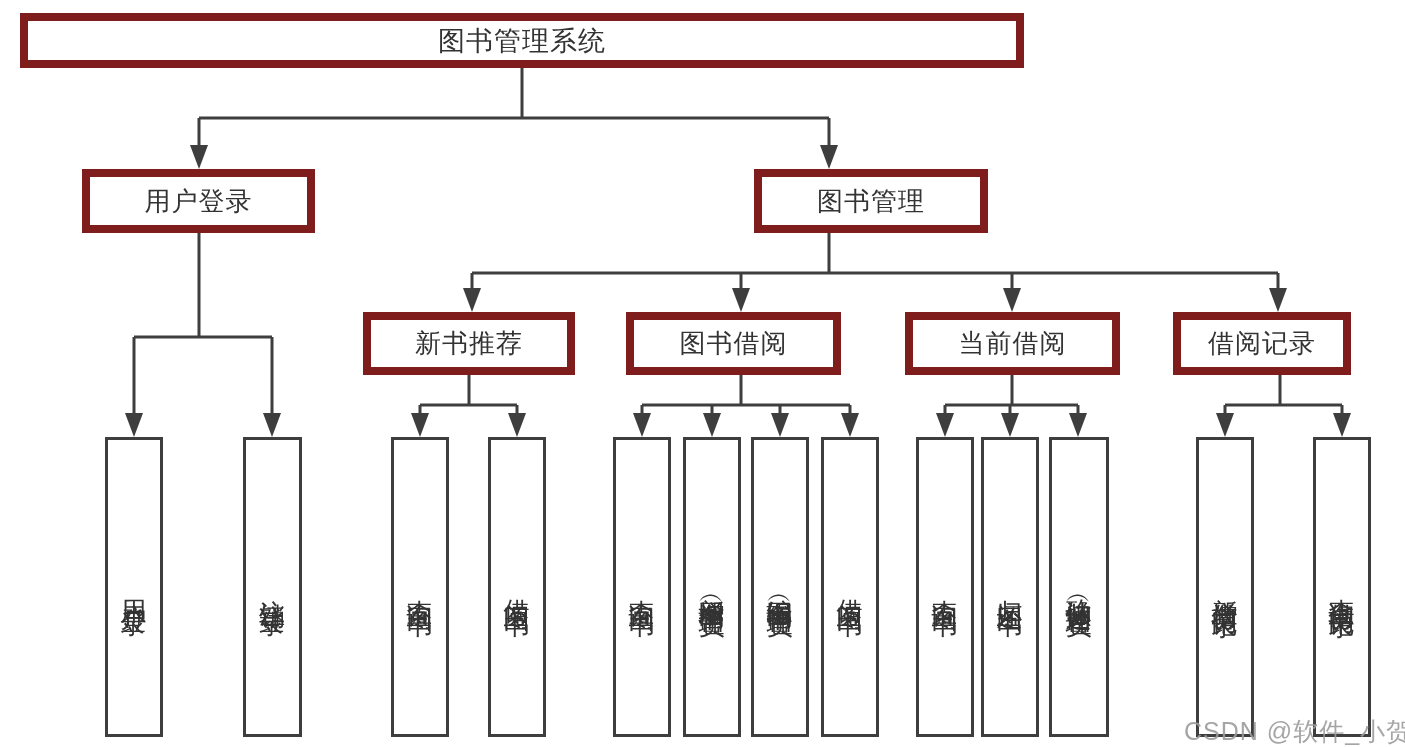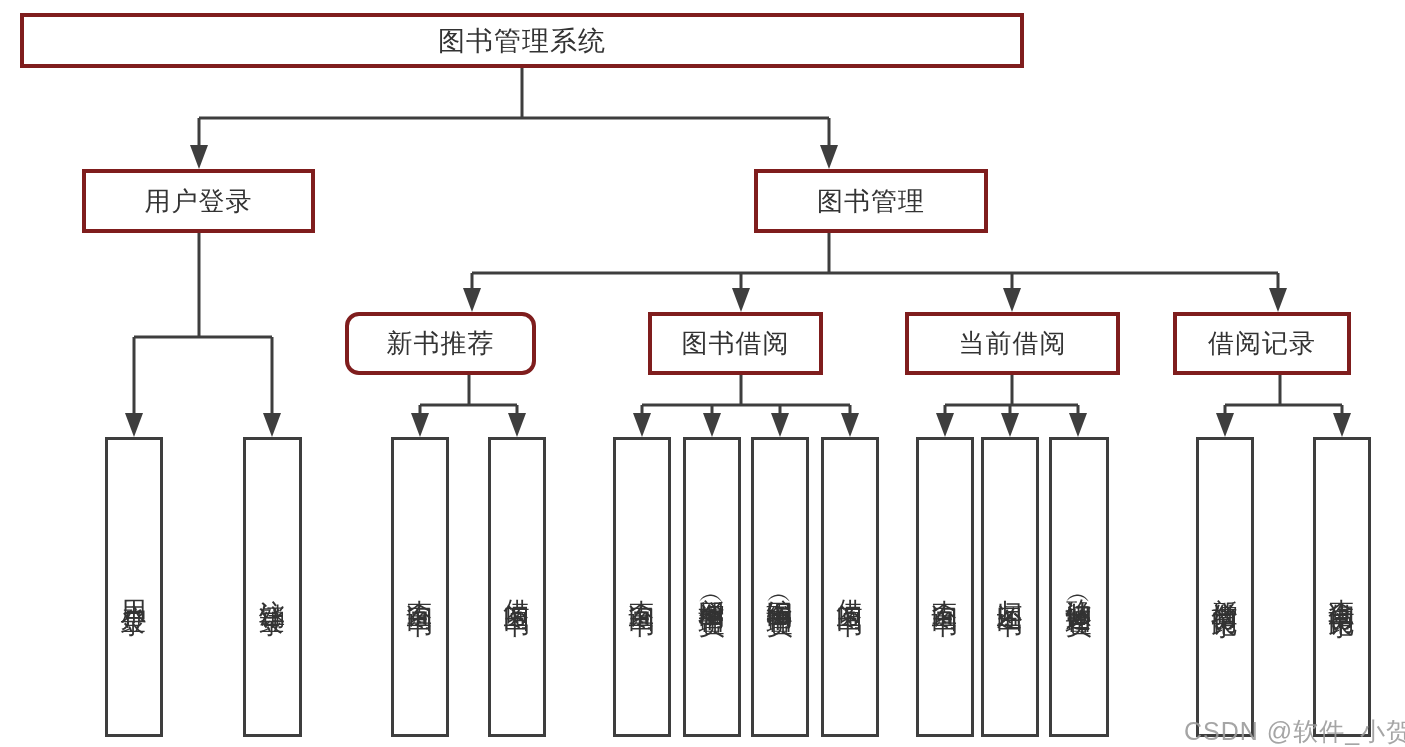"图书管理系统" .node { border: 4px solid #7f1d1d -> 8px solid #7f1d1d }
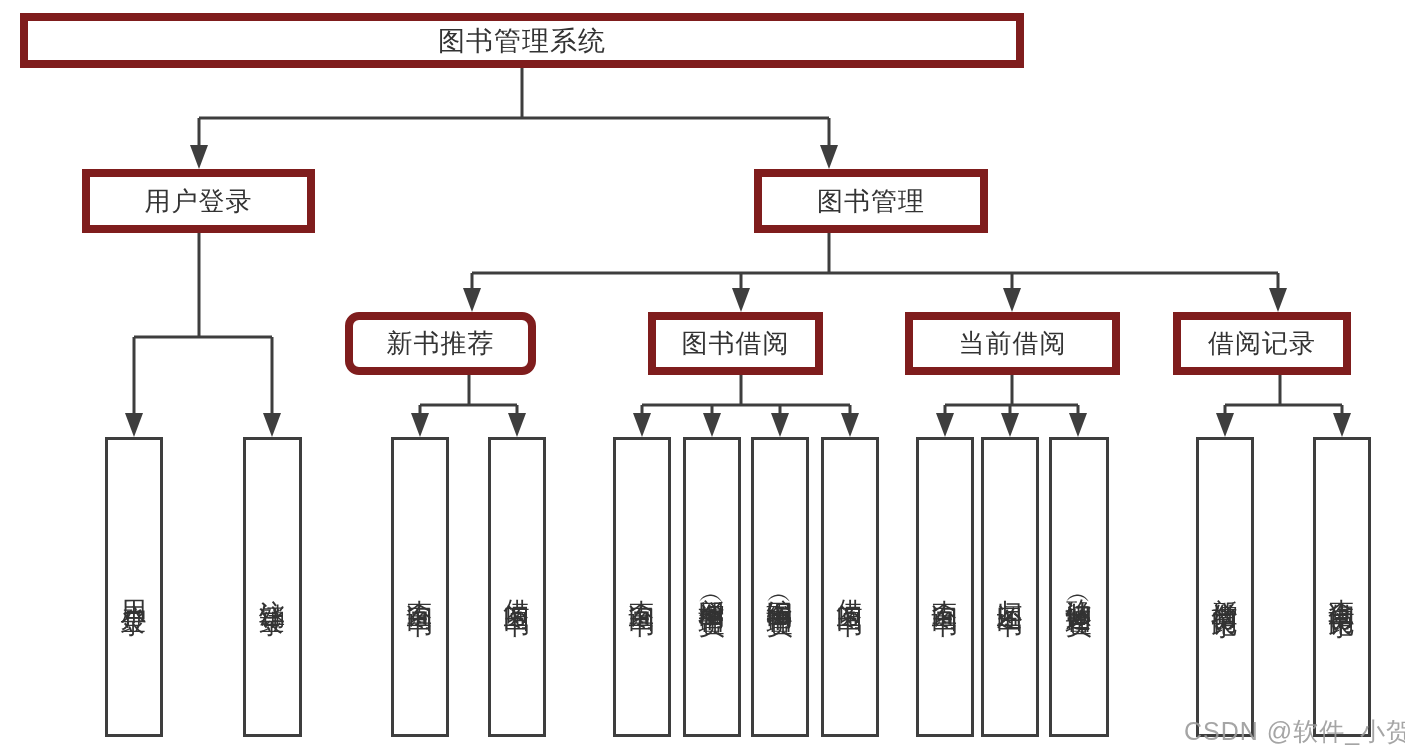"新书推荐" div.node { border-radius: 14px -> none; left: 345px -> 363px; width: 191px -> 212px }
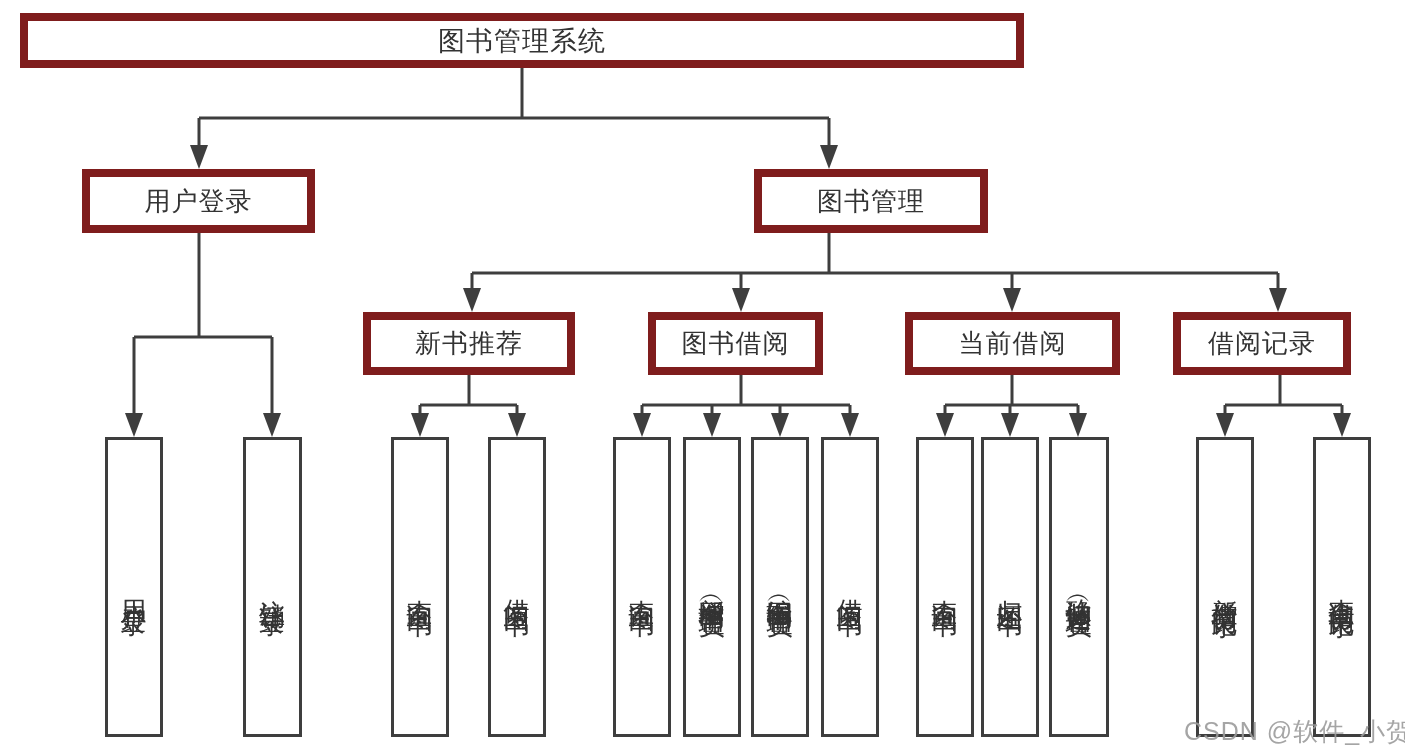"图书借阅" div.node { left: 648px -> 626px; width: 175px -> 215px }
